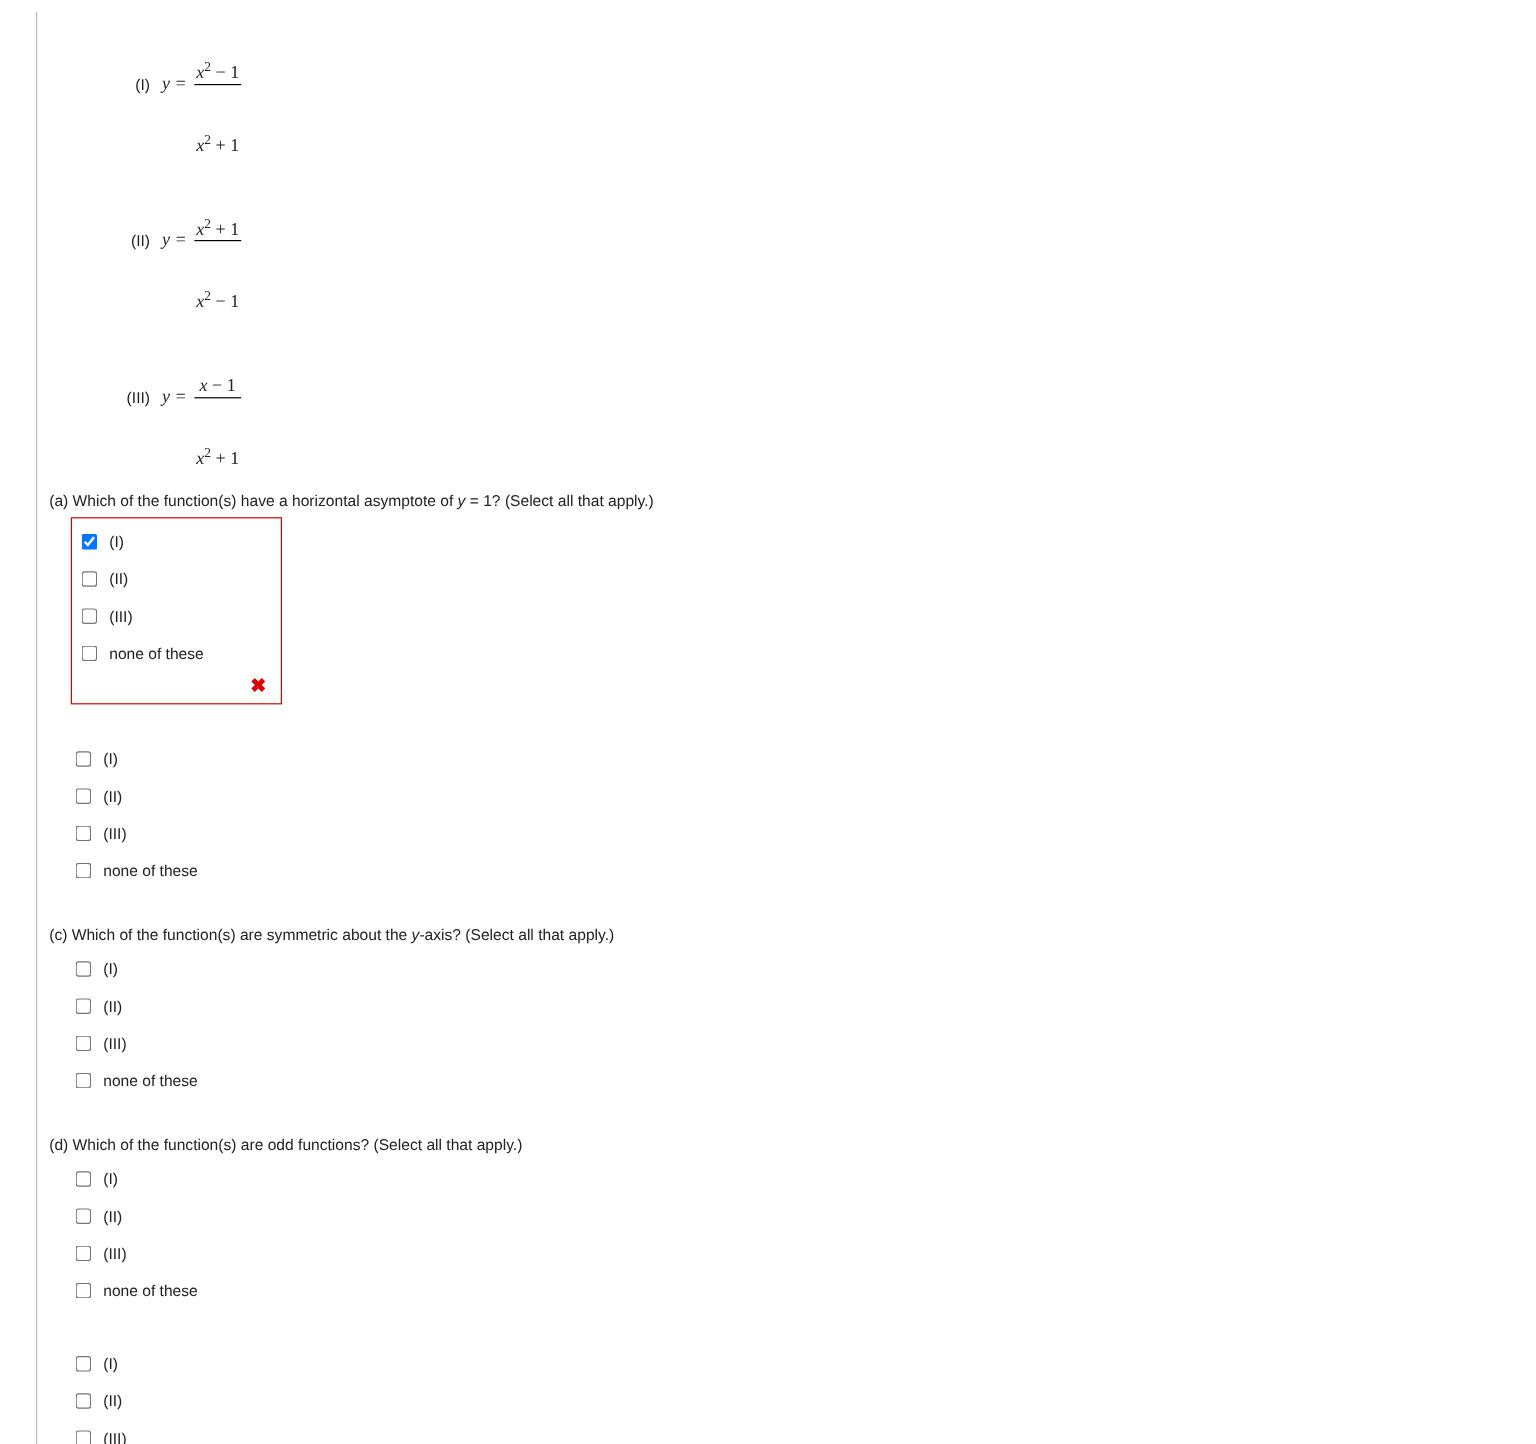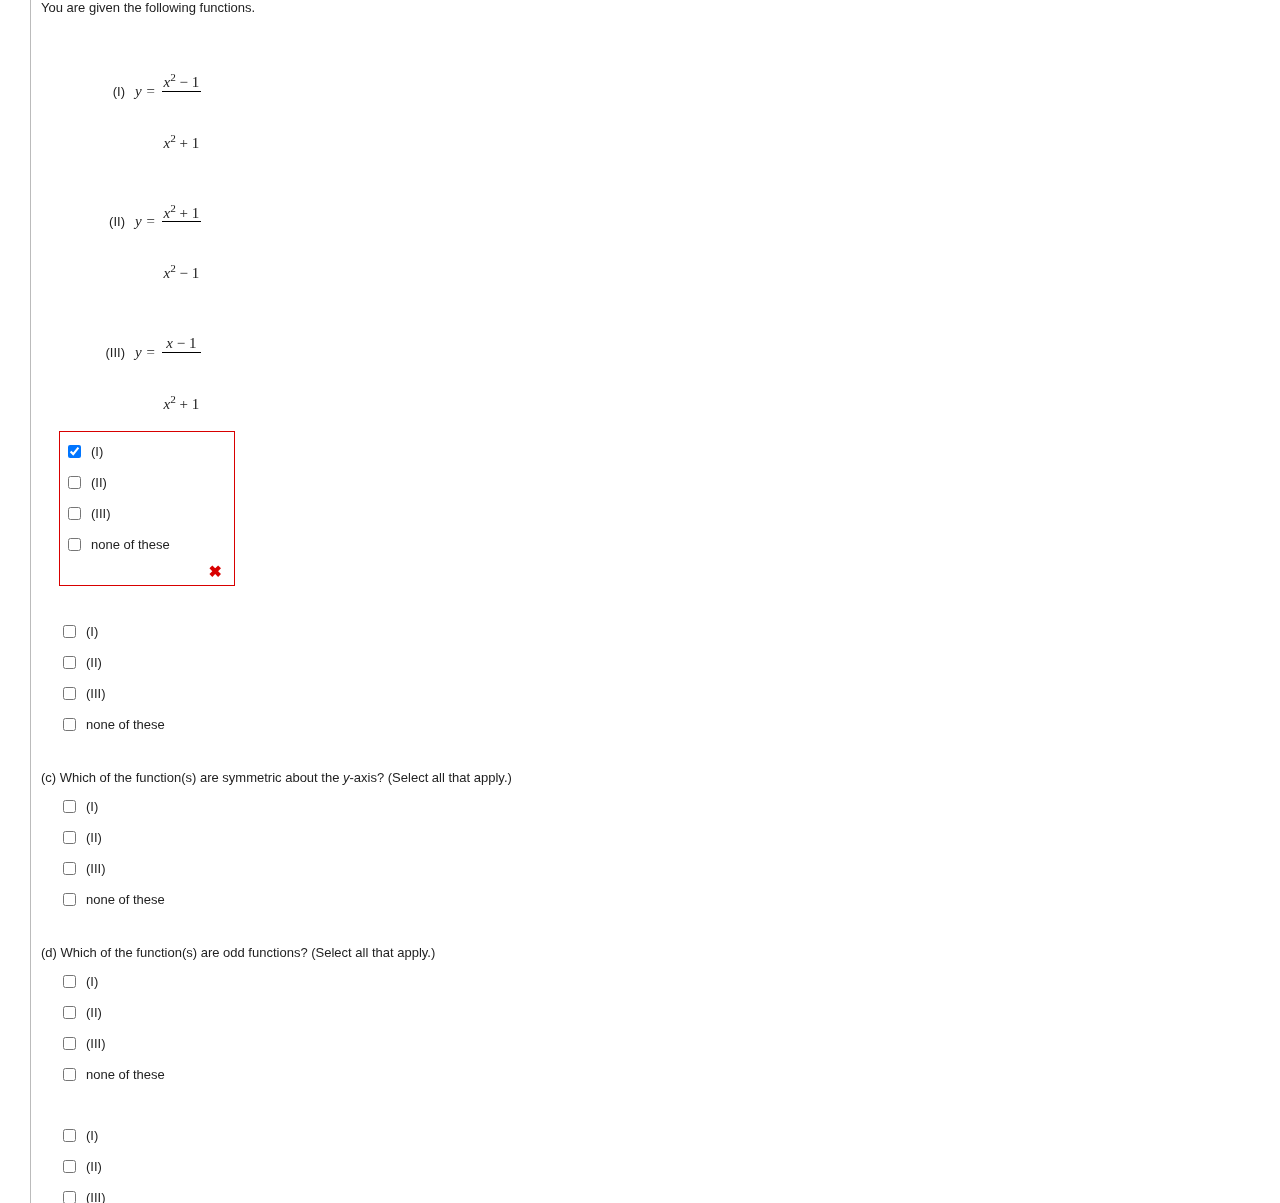"You are given the following" div.intro { html: <div>You are given the following functions.</div> -> none }
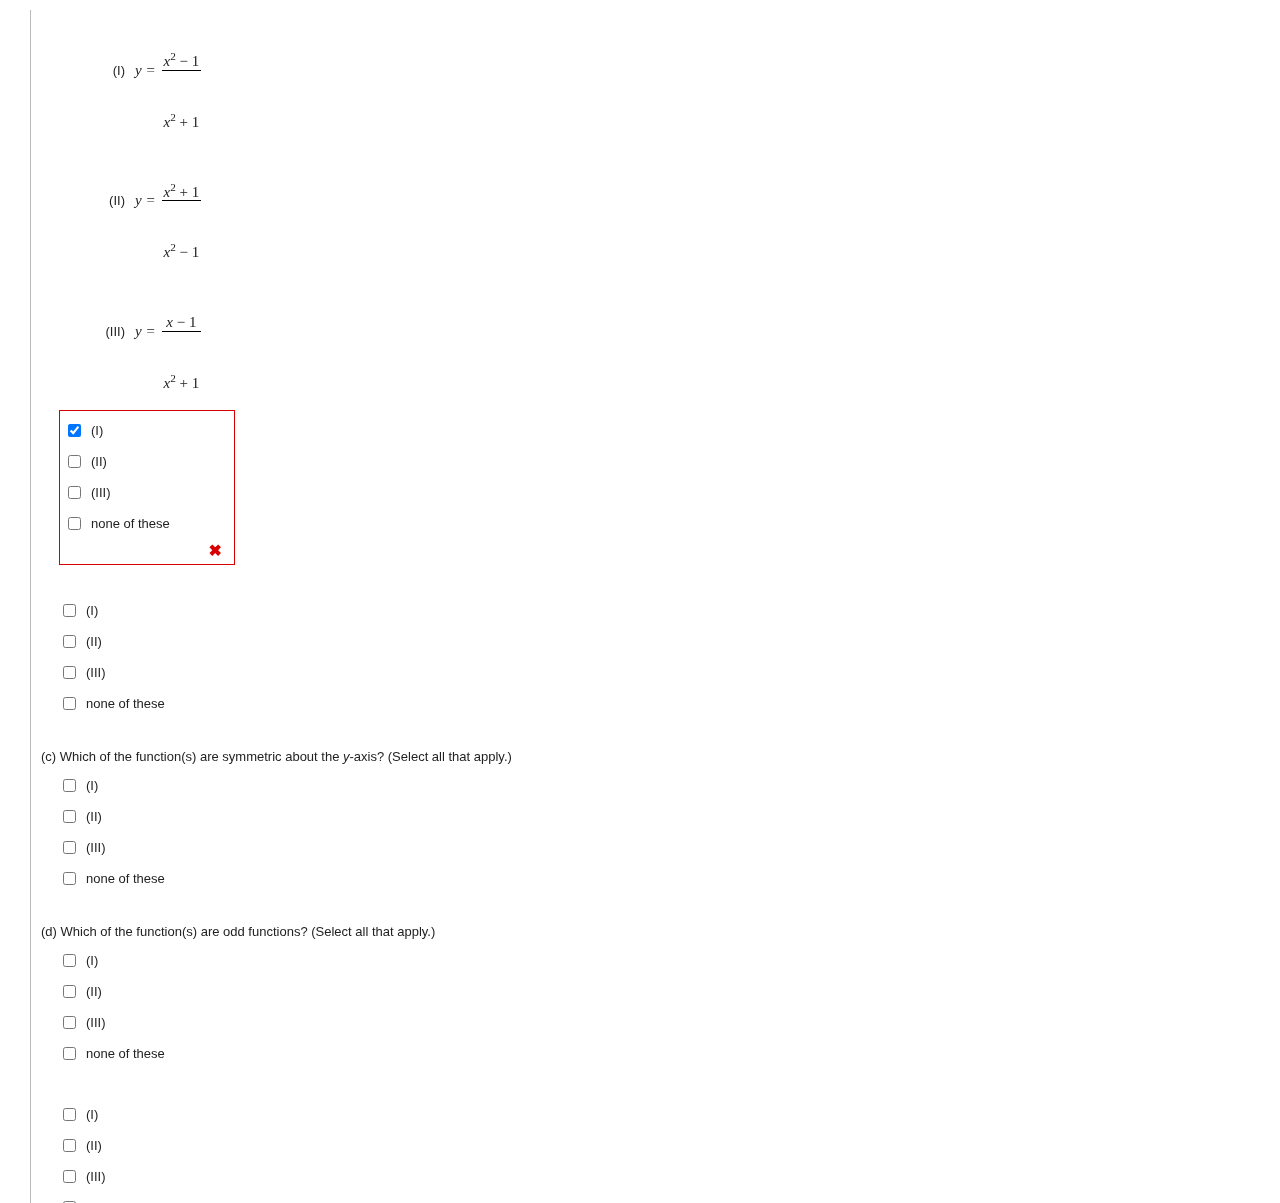"(a) Which of the function(s)" div.q-prompt { html: none -> <div> <span>(a) Which of the function(s) have a horizontal asymptote of </span><span>y</span><span> = 1? (Select all that apply.)</span> </div> }
